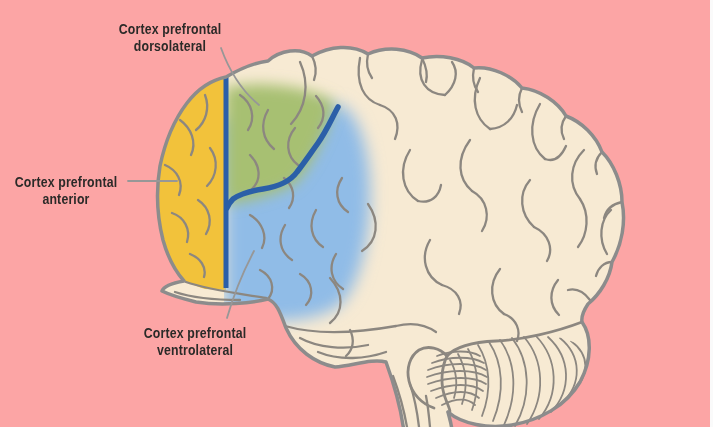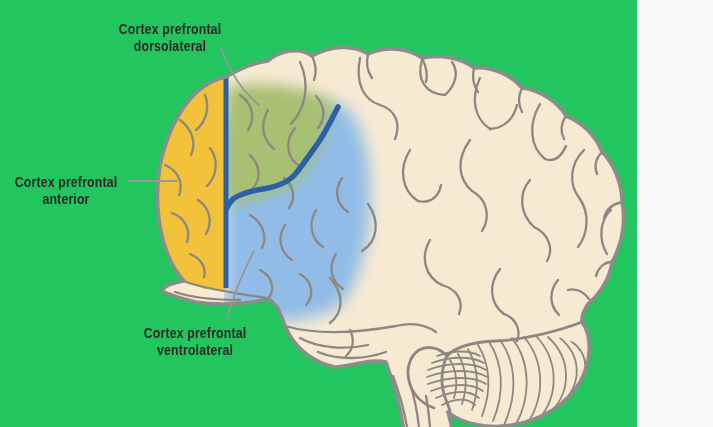"Cortex prefrontal" .stage { background: #22c55e -> #fca5a5; width: 637px -> 710px }
